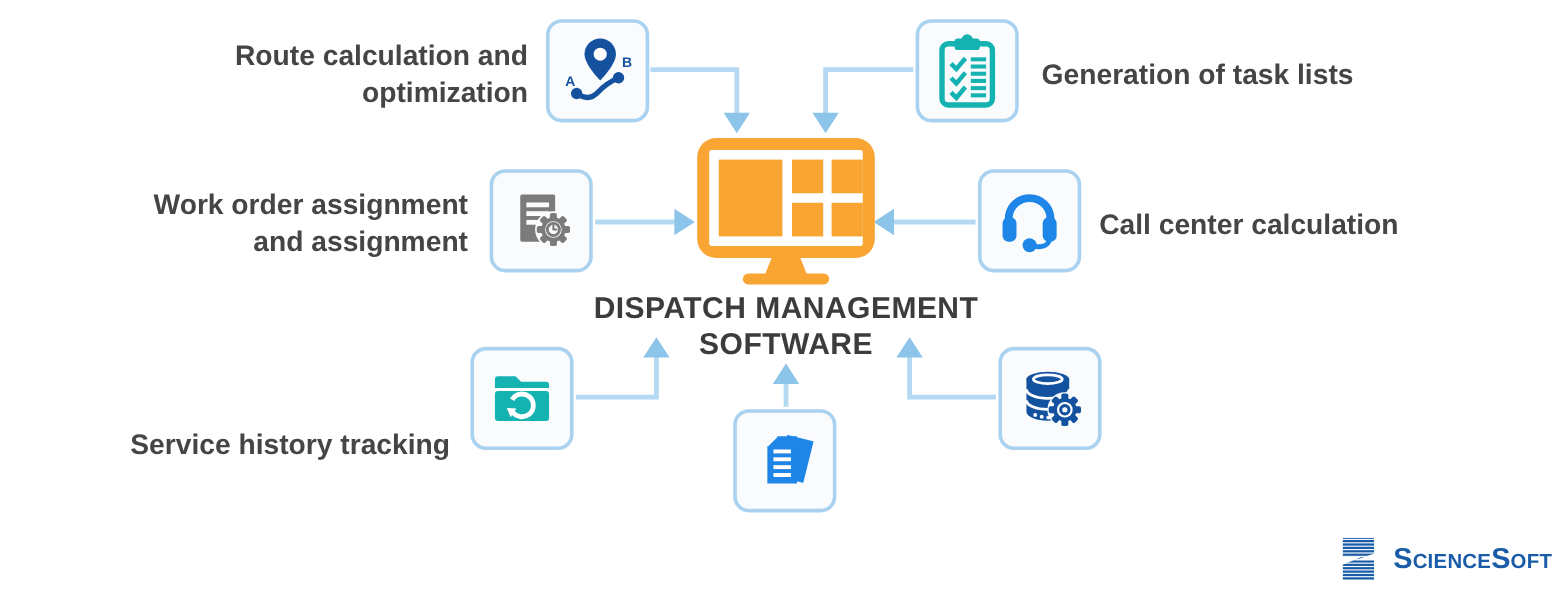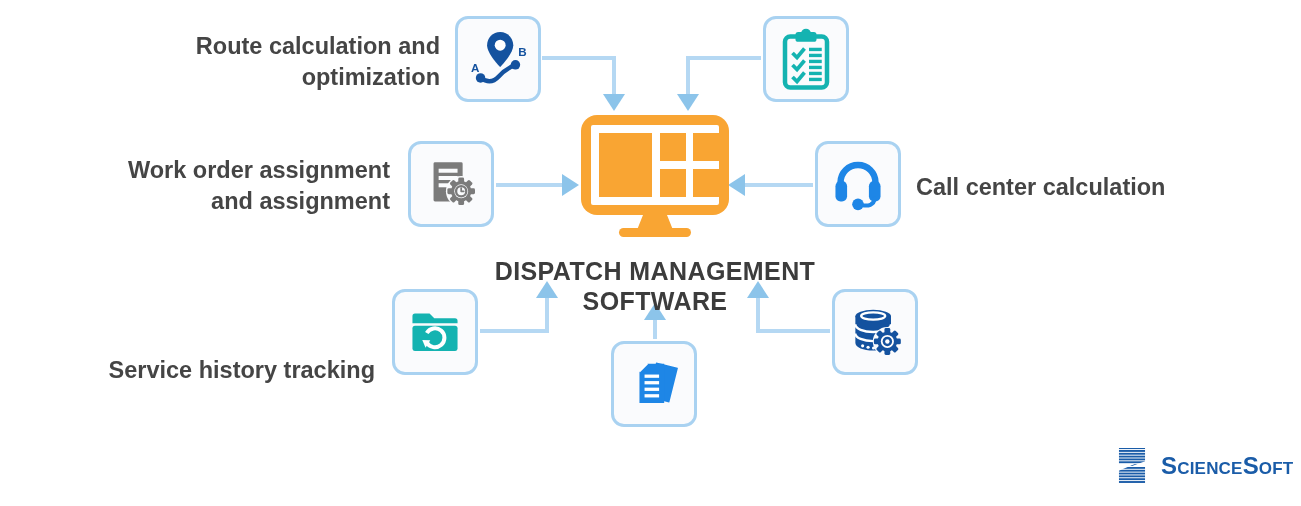"Generation of task lists" div.label { html: none -> <div>Generation of task lists</div> }
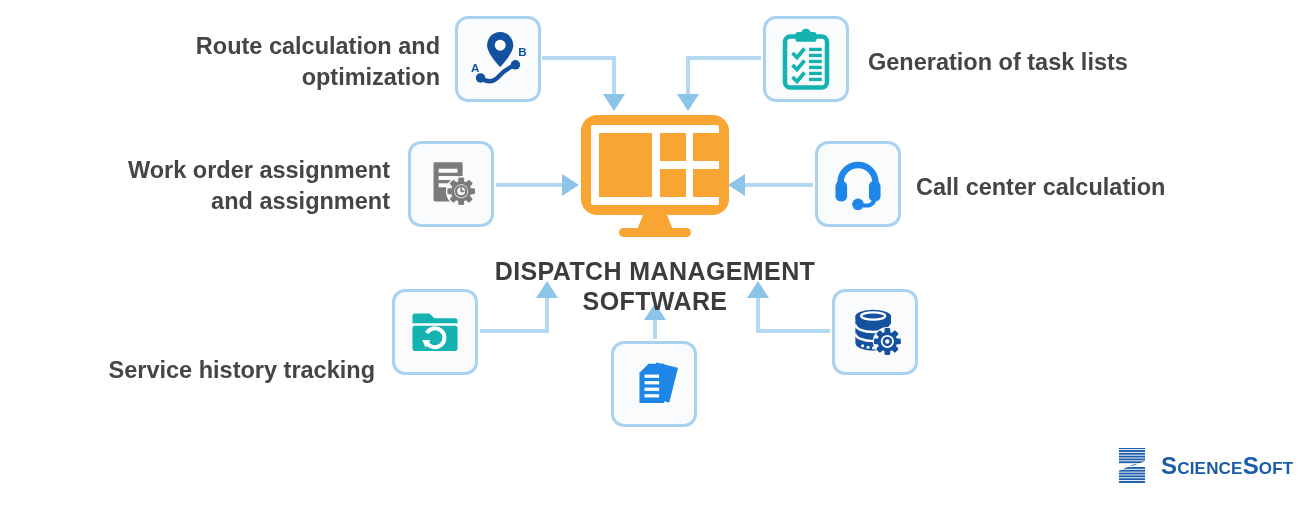"DISPATCH MANAGEMENT SOFTWARE" .center-title { top: 257px -> 243px }
